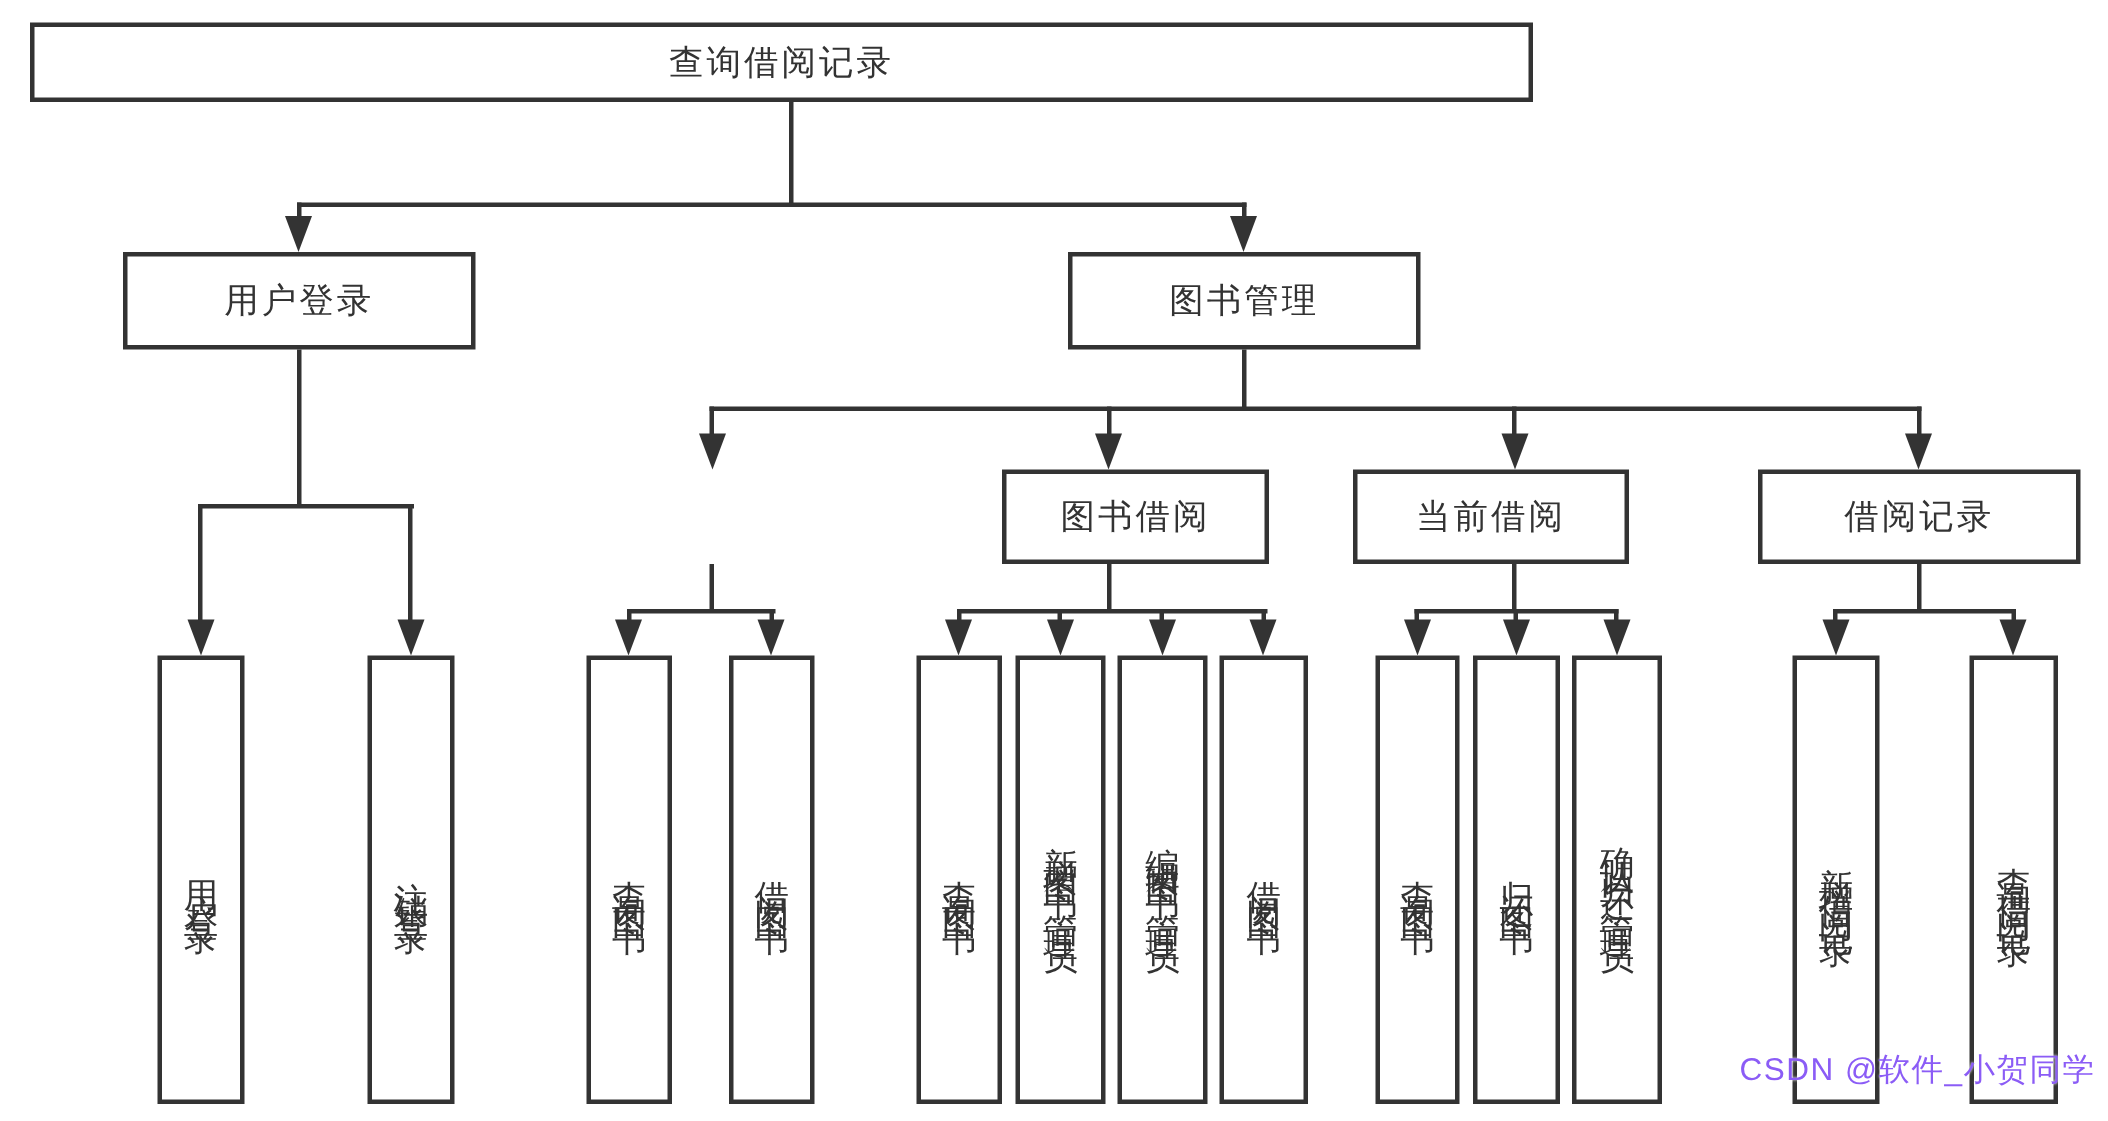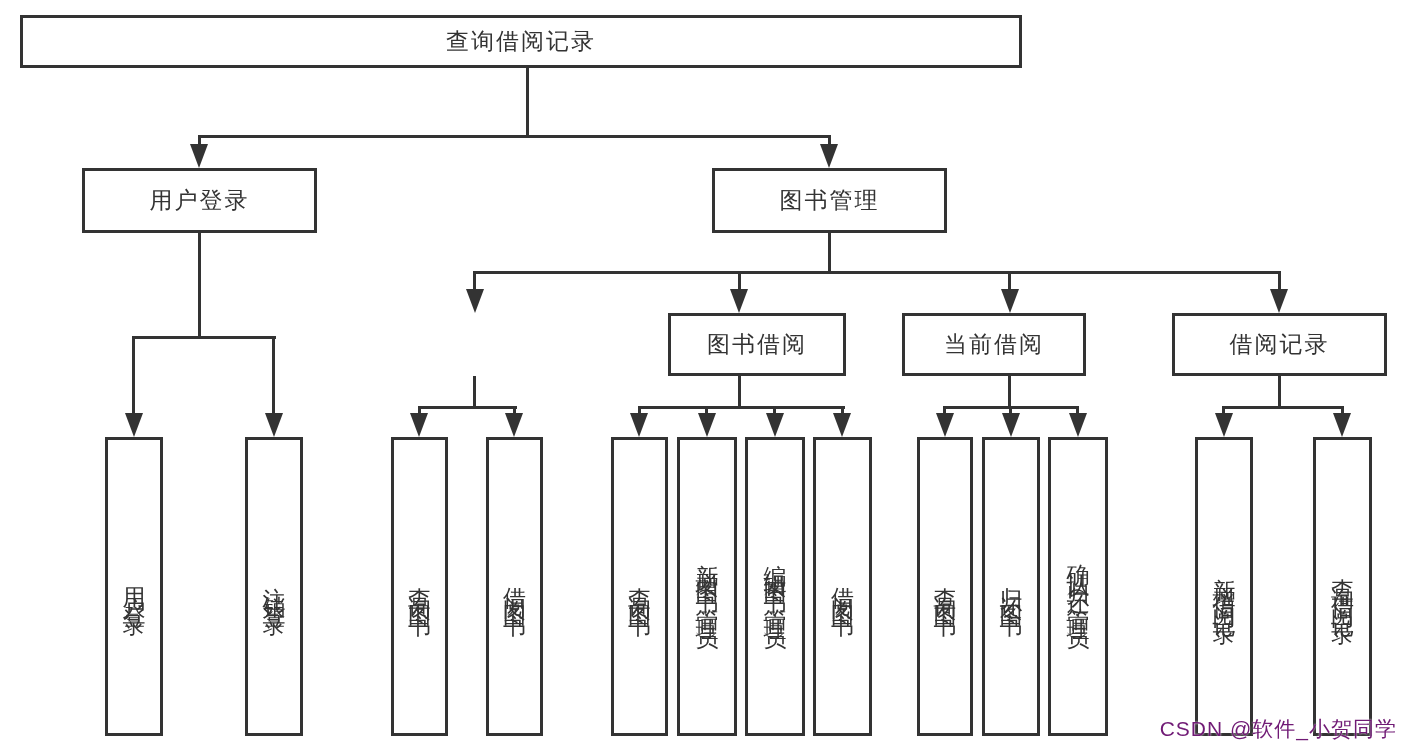"CSDN @软件_小贺同学" .watermark { bottom: 4px -> 20px; color: #701a75 -> #8b5cf6 }
